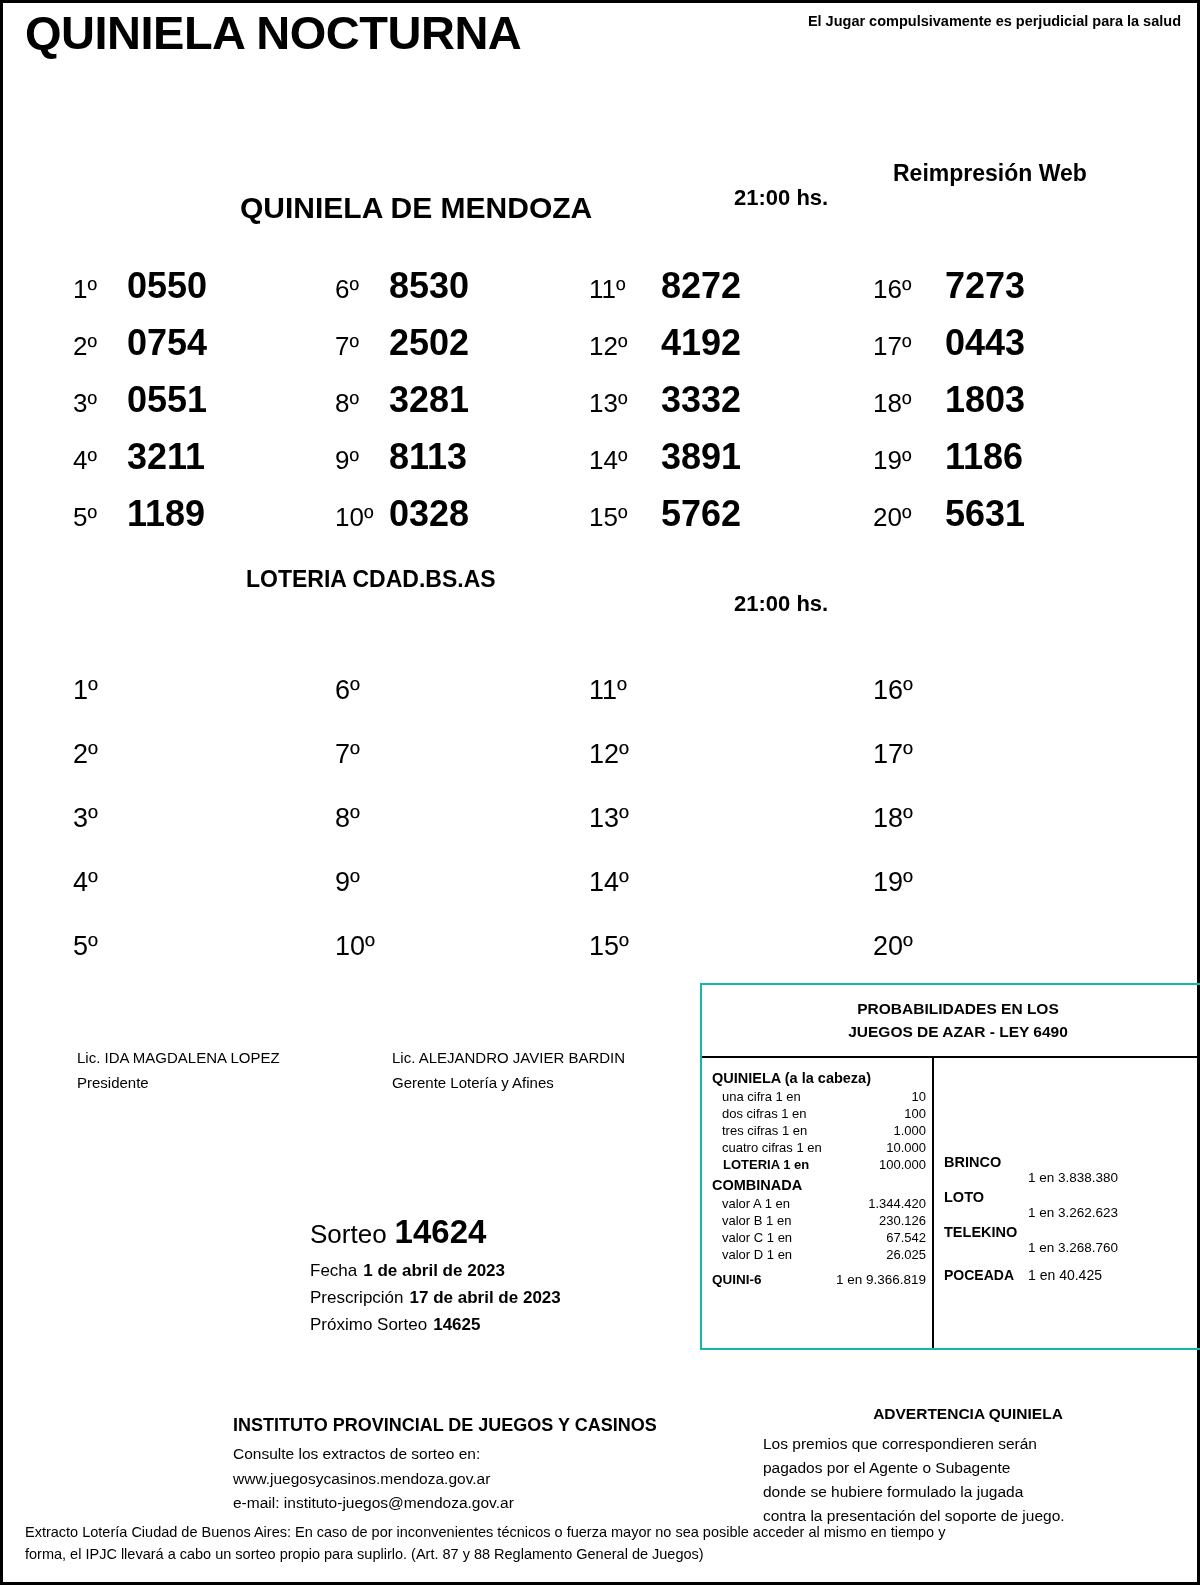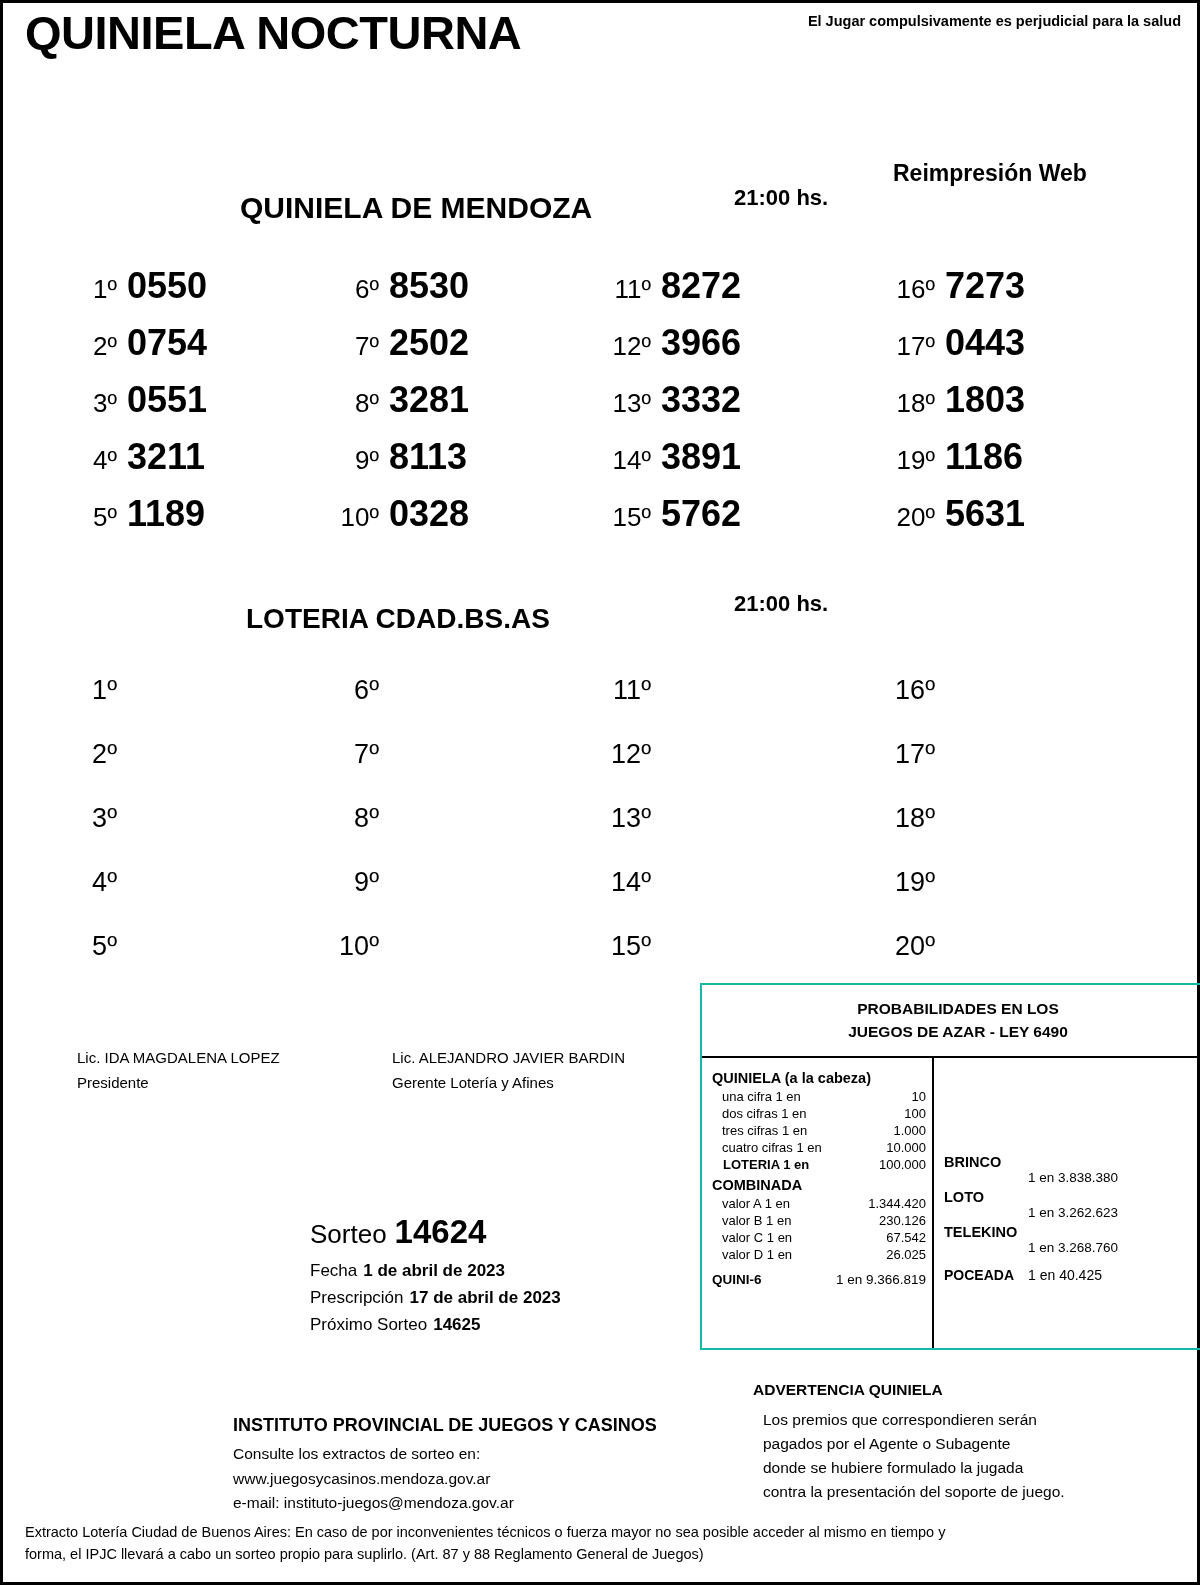"1º" .gpos { text-align: right -> left }
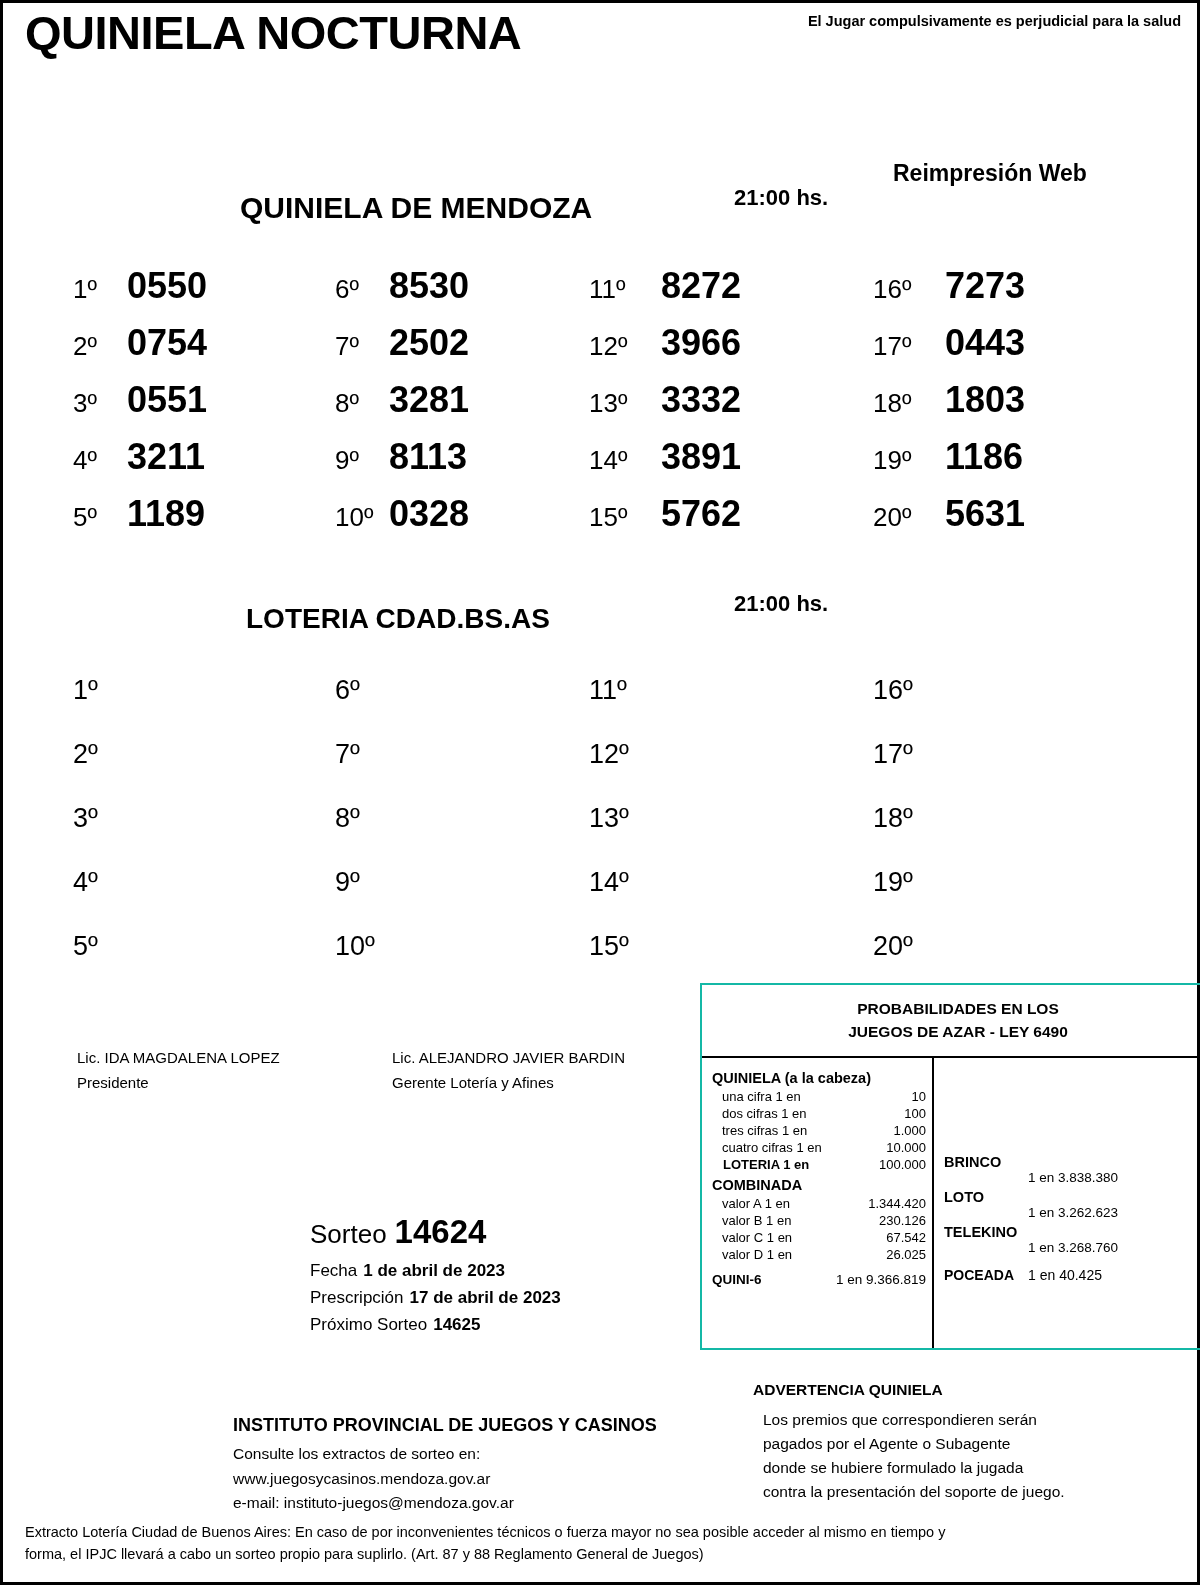"3966" span.gval { text: 3966 -> 4192 }
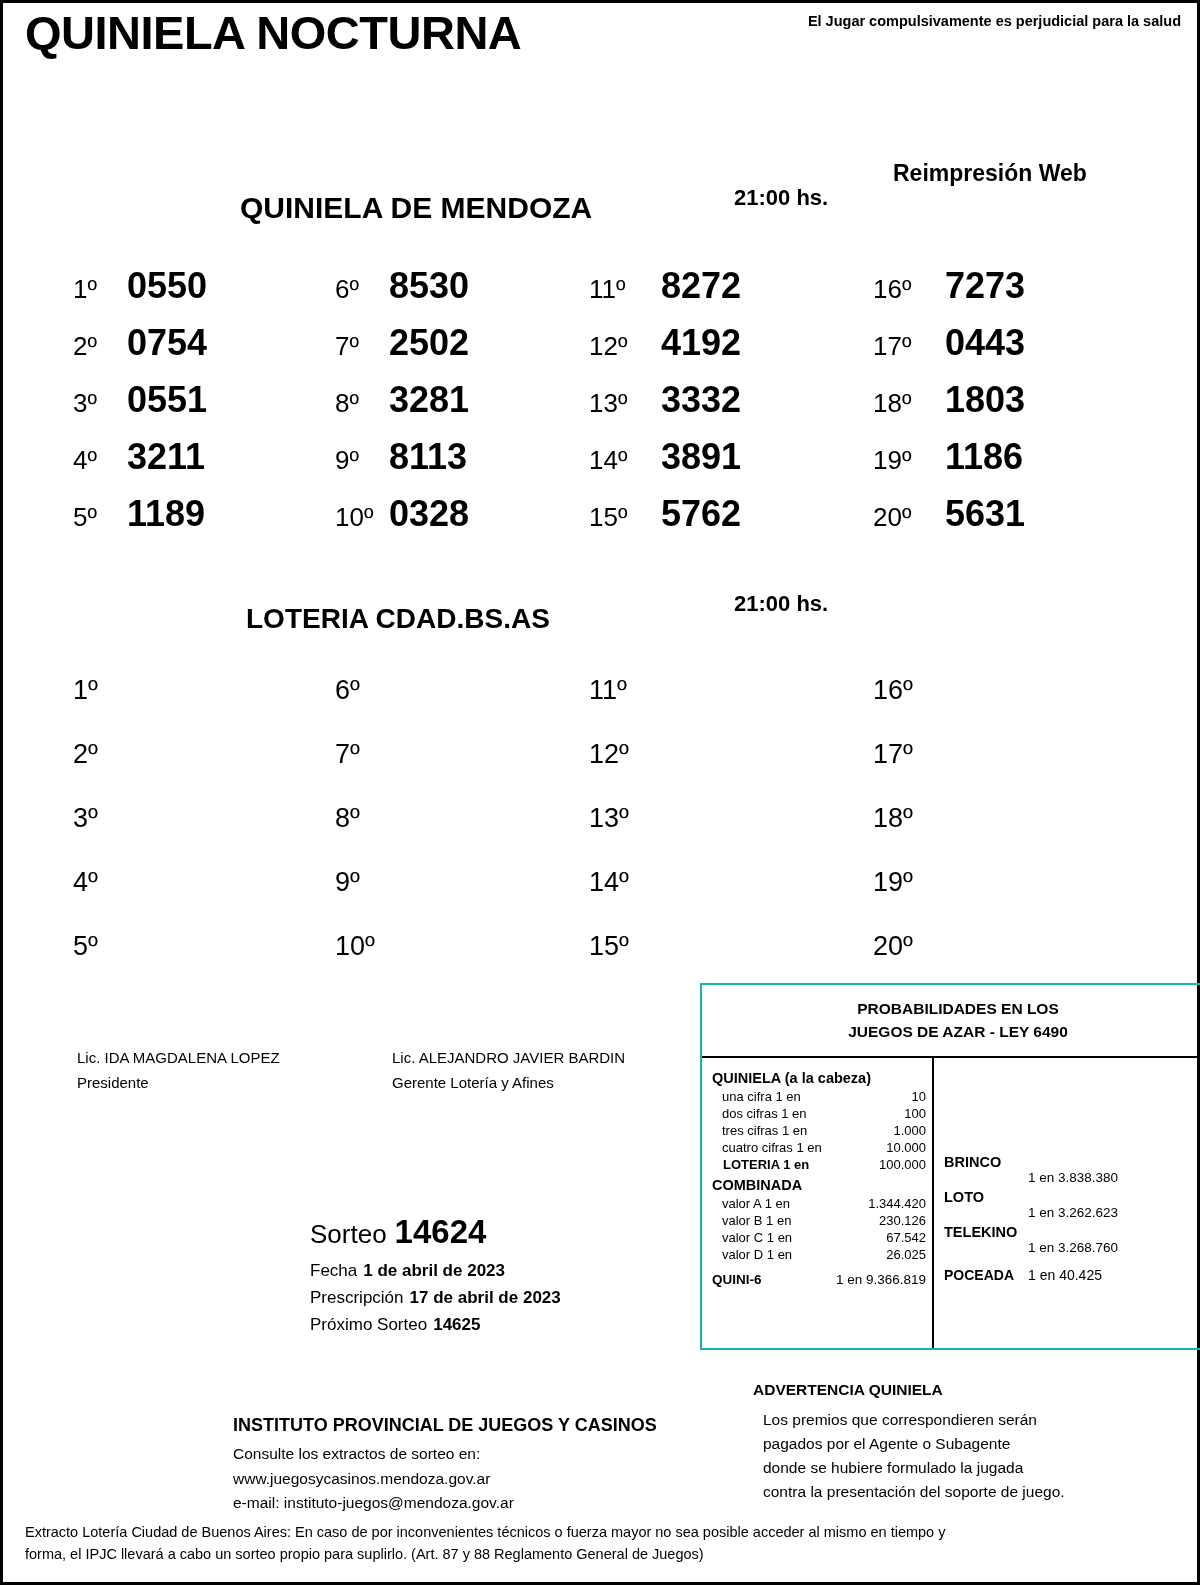"LOTERIA CDAD.BS.AS" .sec2-title { font-size: 28px -> 23px; top: 600px -> 563px }
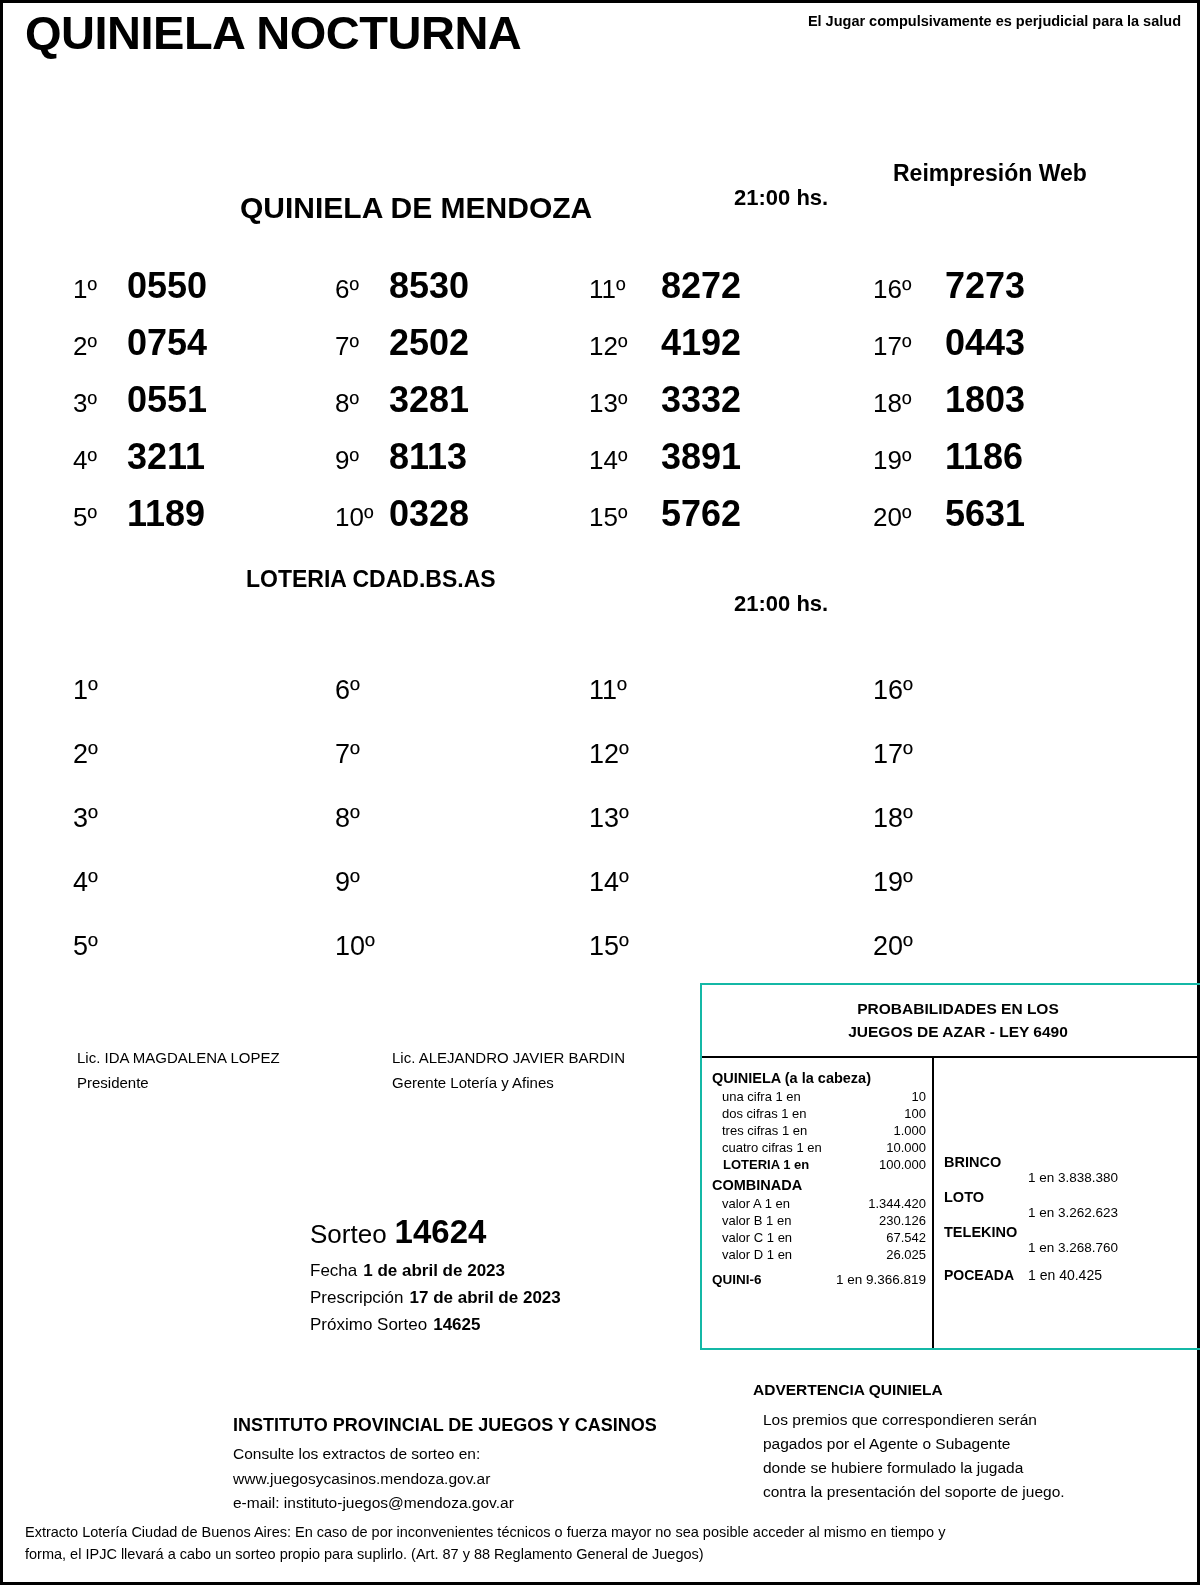"ADVERTENCIA QUINIELA" .advert .a-title { margin-top: none -> 24px; text-align: none -> center }
